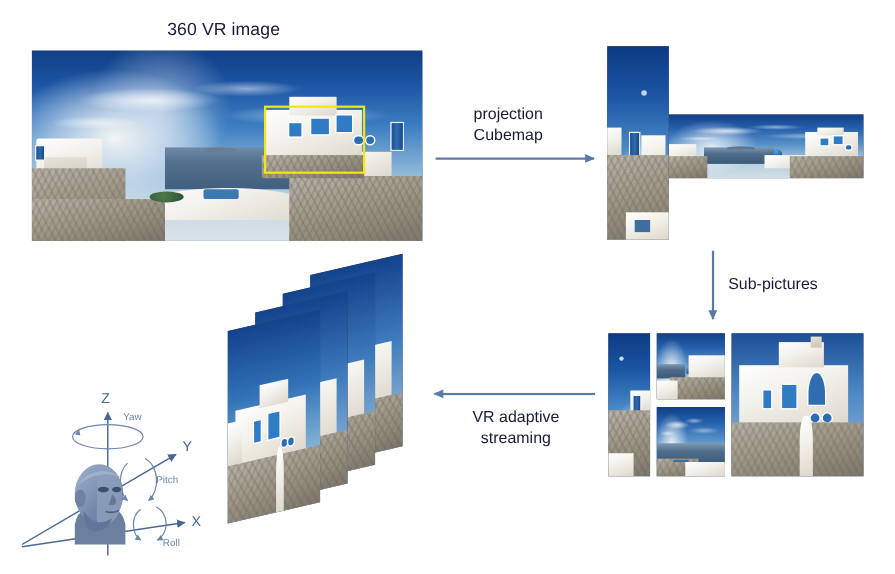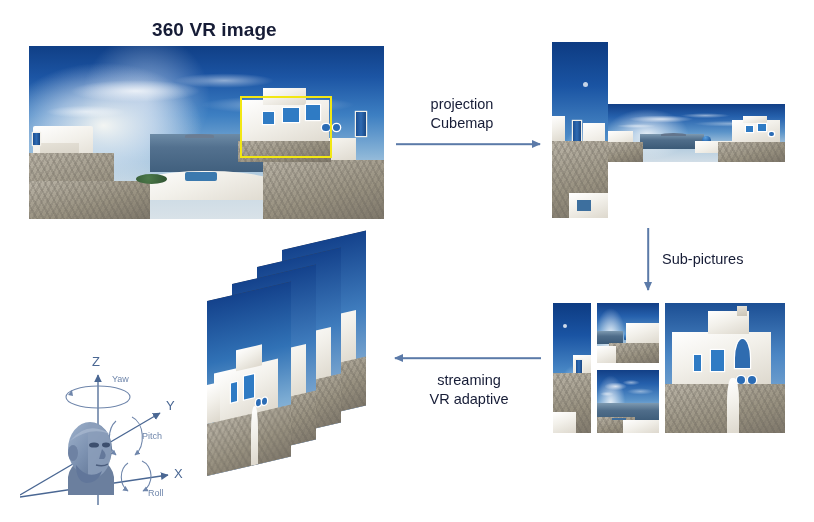"360 VR image" .title { font-size: 19px -> 16px; font-weight: 700 -> 400 }
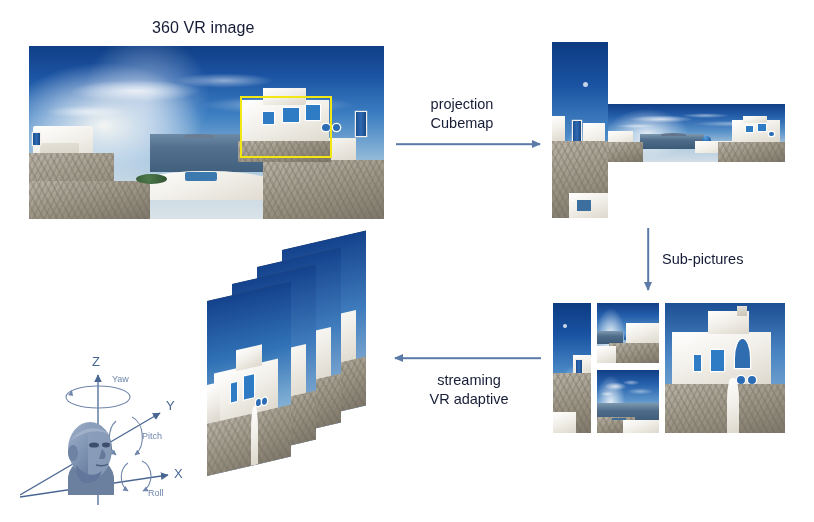"streaming" div { order: before "VR adaptive" -> after "VR adaptive" }
